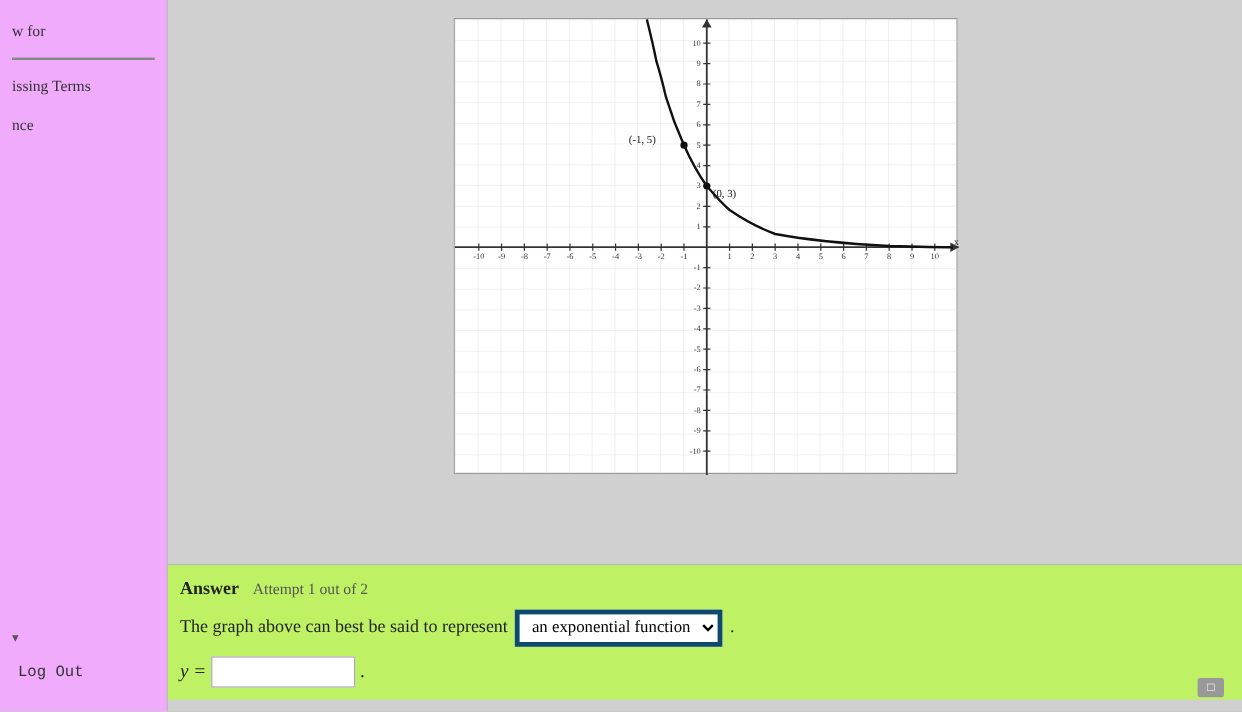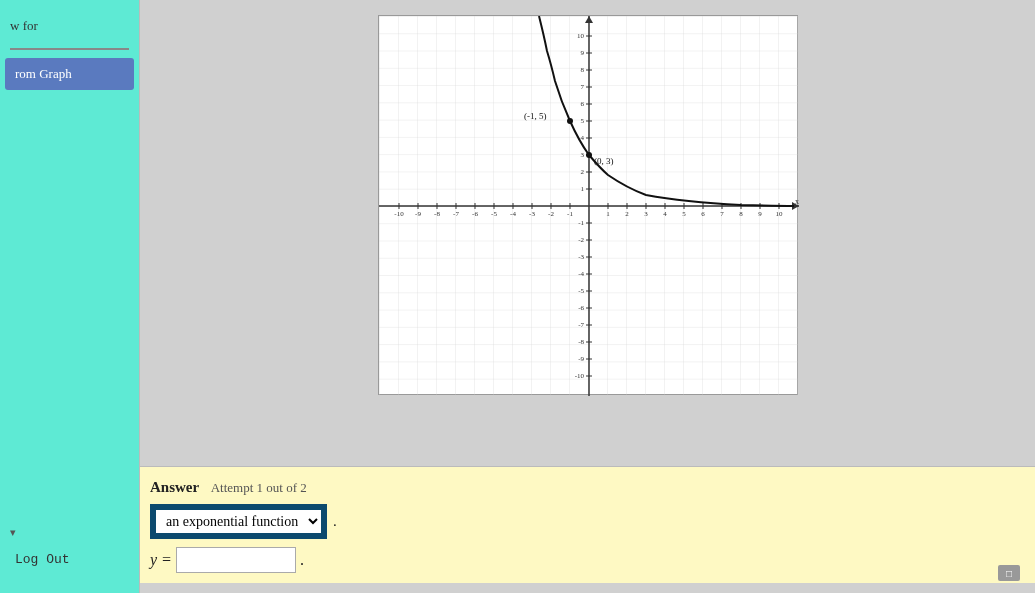"w for" .sidebar { background: #5eead4 -> #f0abfc }
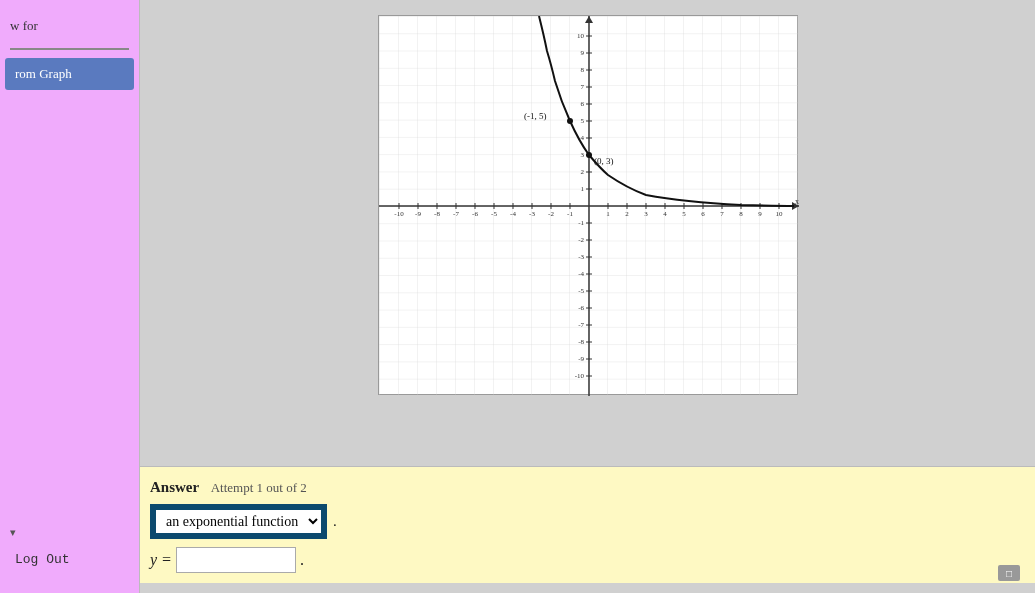"issing Terms" div.sidebar-item { html: none -> <div> <span>issing Terms</span> </div> }
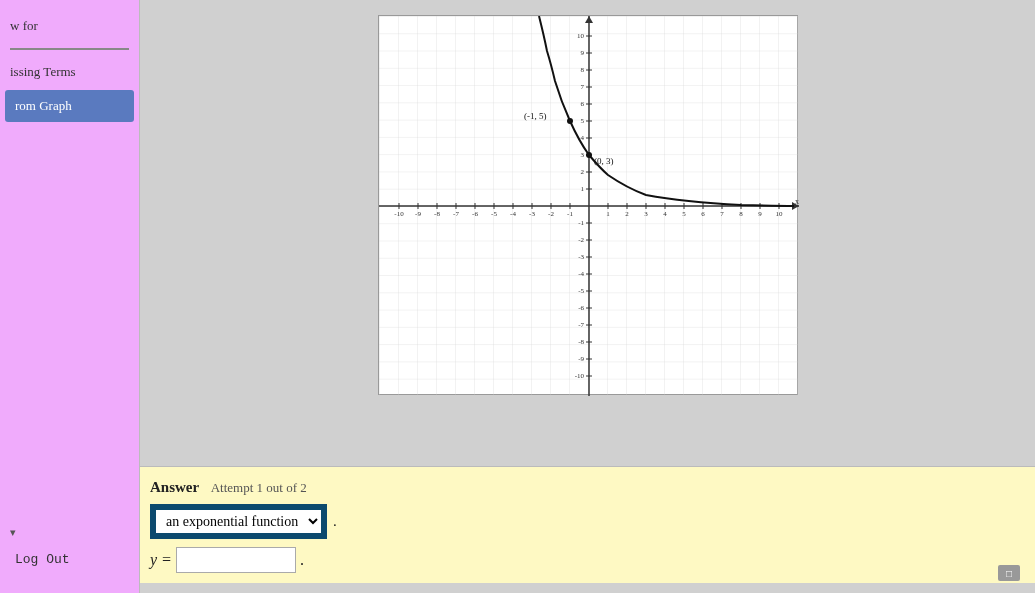"nce" div.sidebar-item { html: none -> <div> <span>nce</span> </div> }
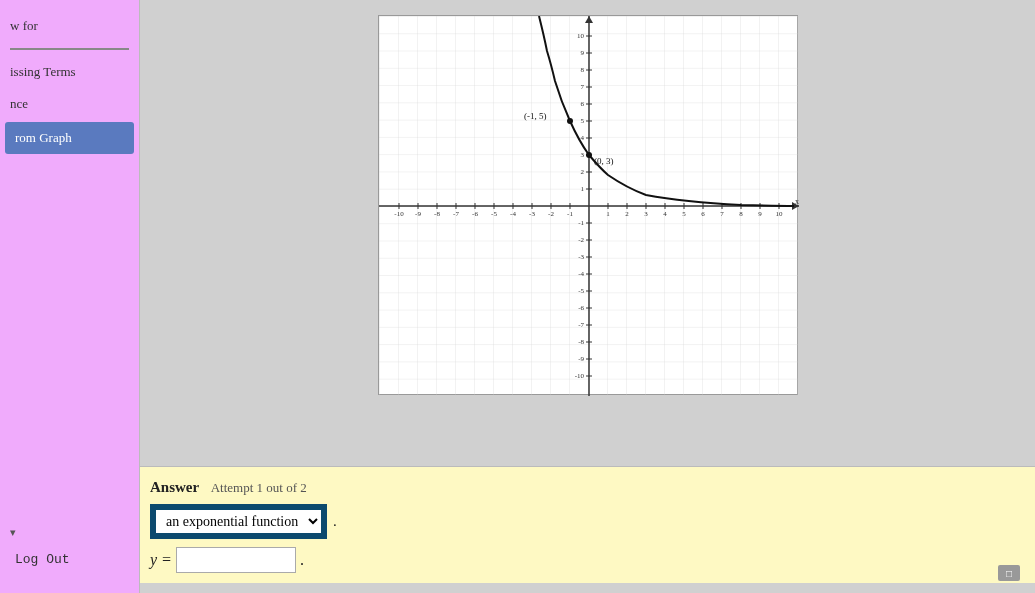"rom Graph" div.sidebar-item { html: <div> <span>rom Graph</span> </div> -> none }
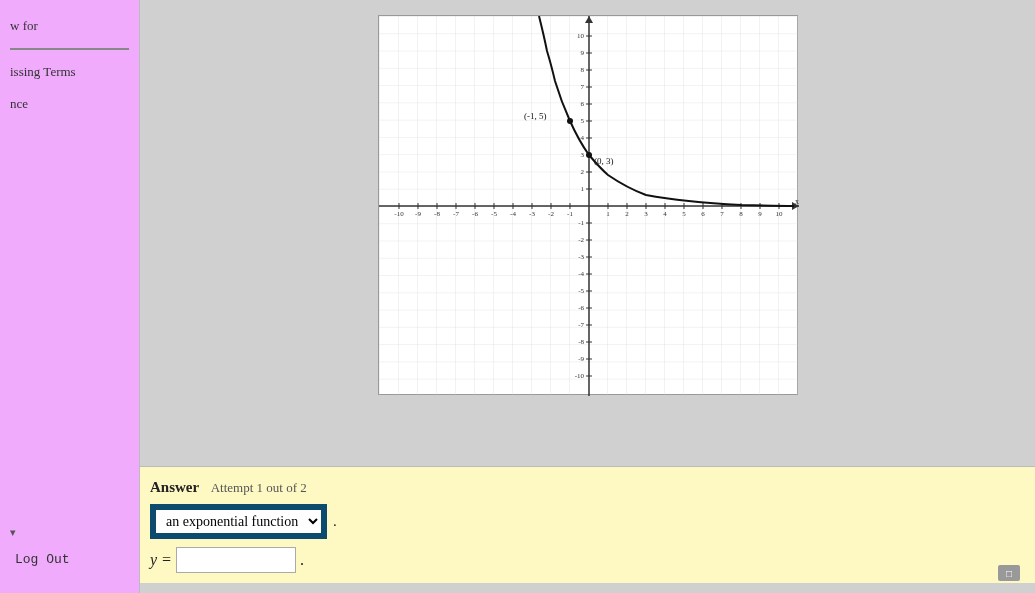"Answer Attempt 1 out of" .answer-area { background: #fef9c3 -> #bef264 }
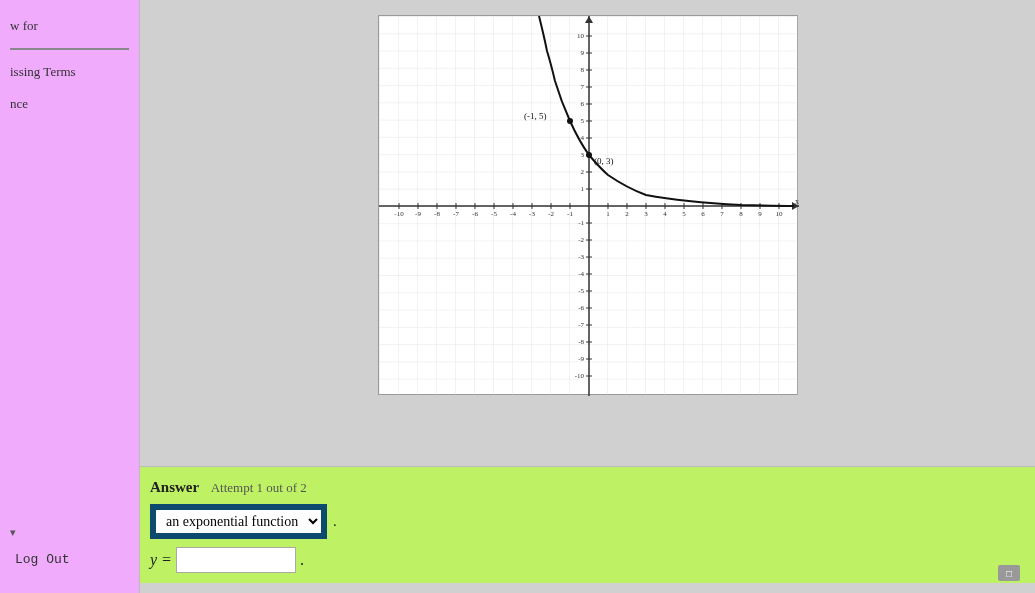"The graph above can best" span { html: none -> <span>The graph above can best be said to represent</span> }
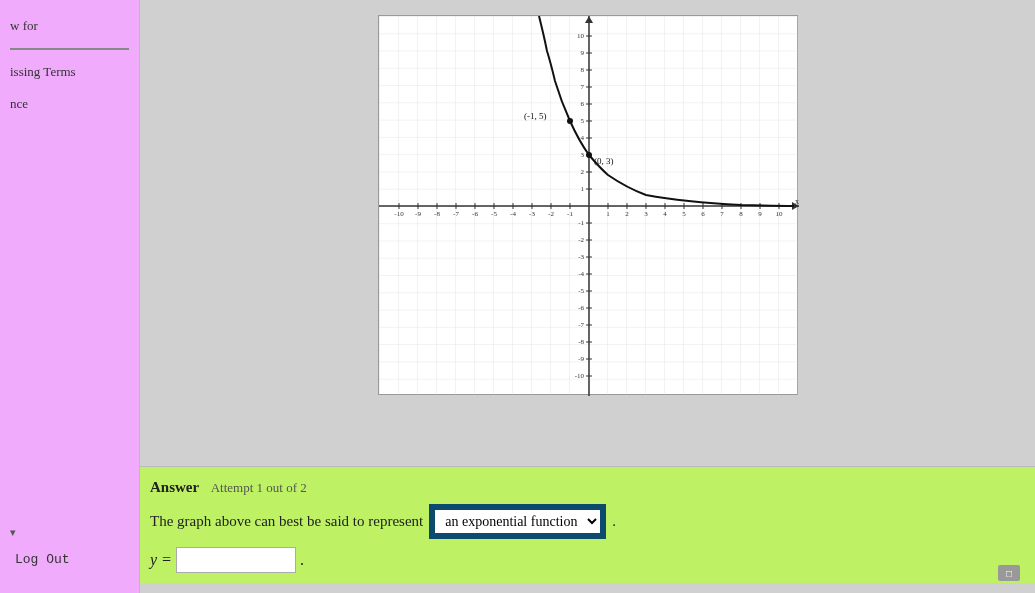"an exponential function" select { border: 6px solid #0c4a6e -> 4px solid #0c4a6e }
